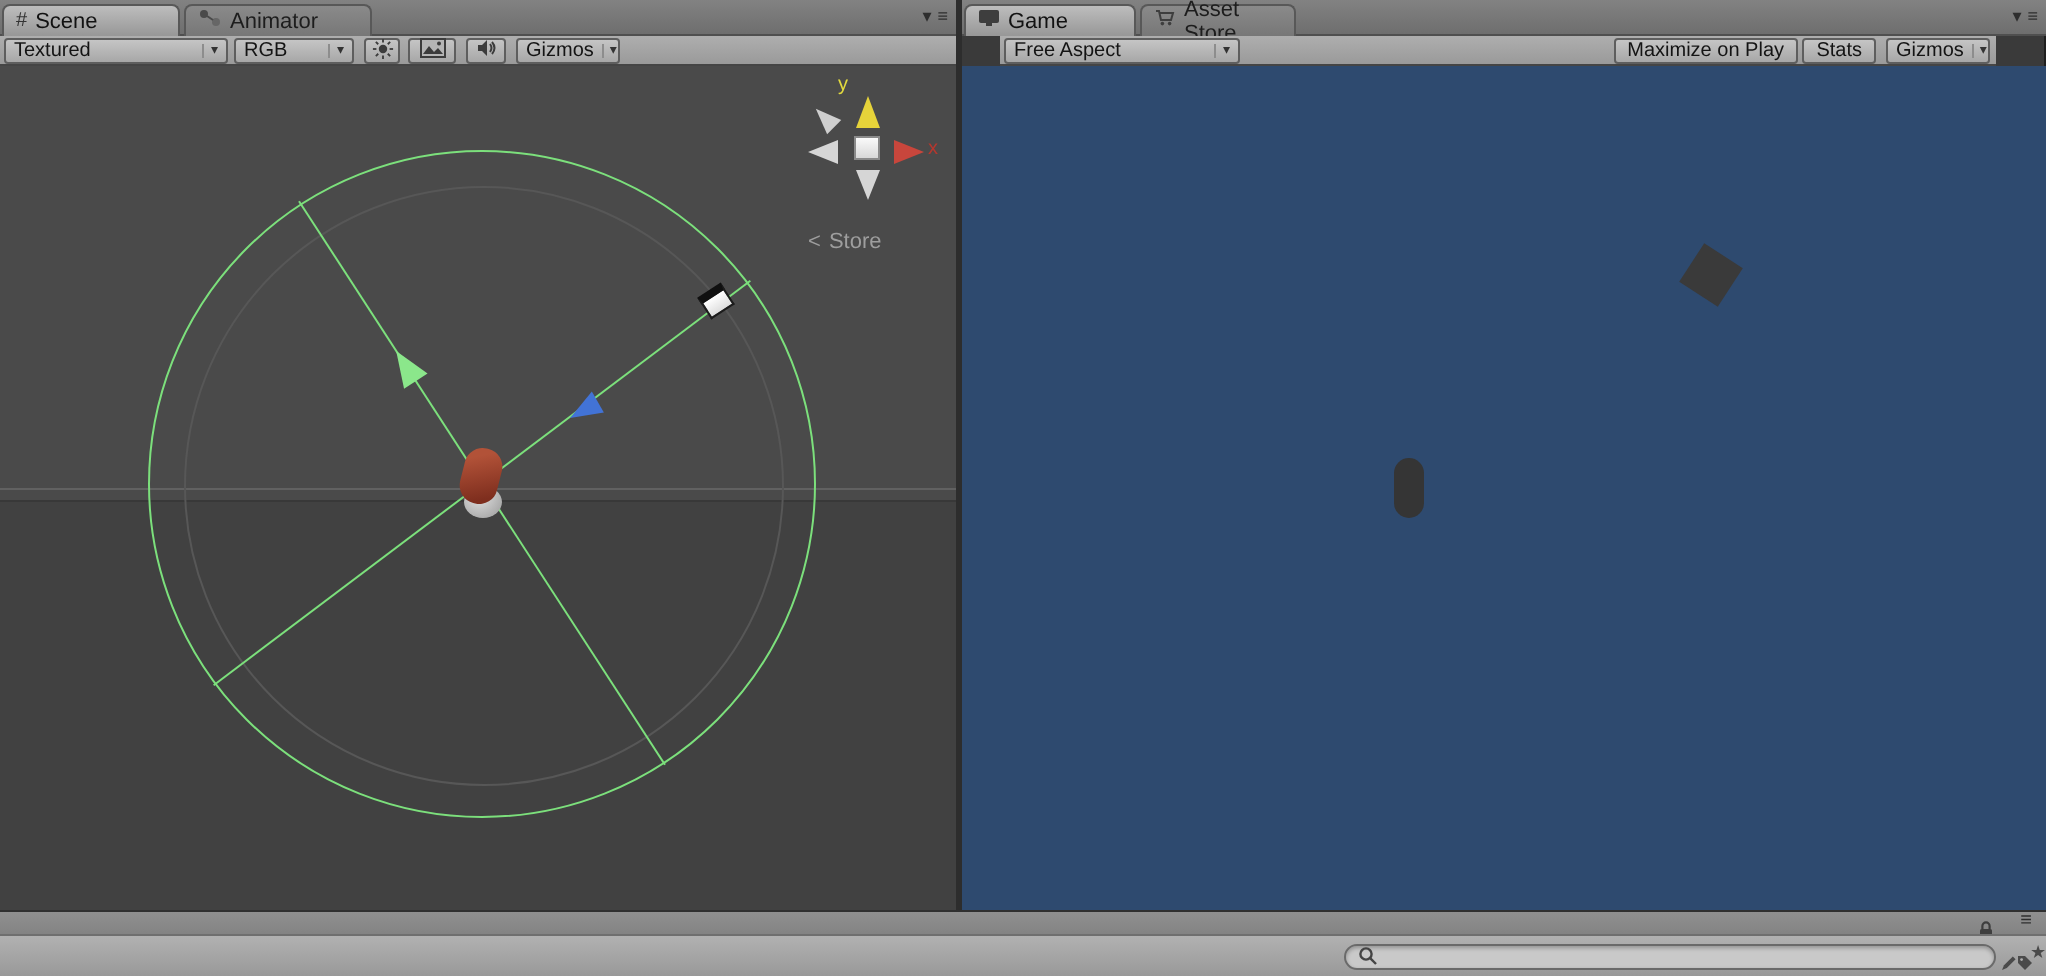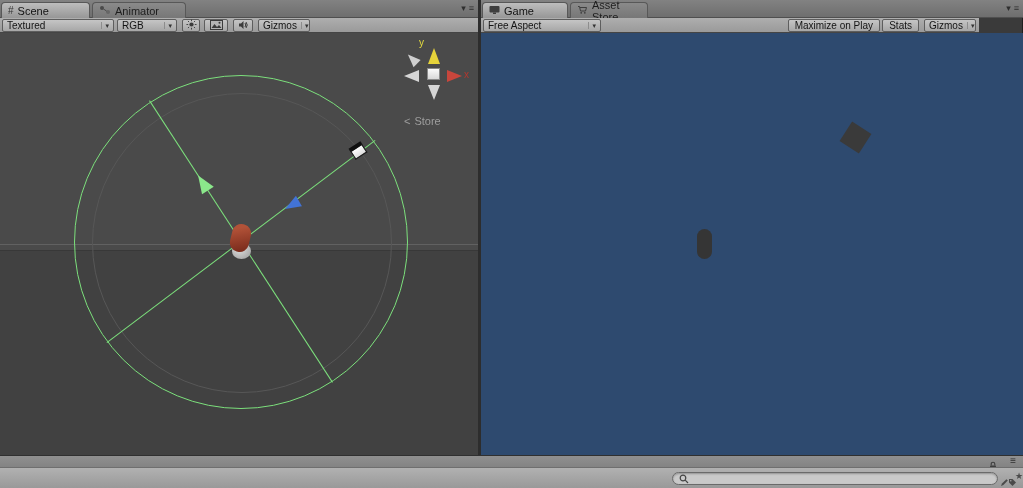"Free Aspect" #toolbar-right { left: 481px -> 500px }
